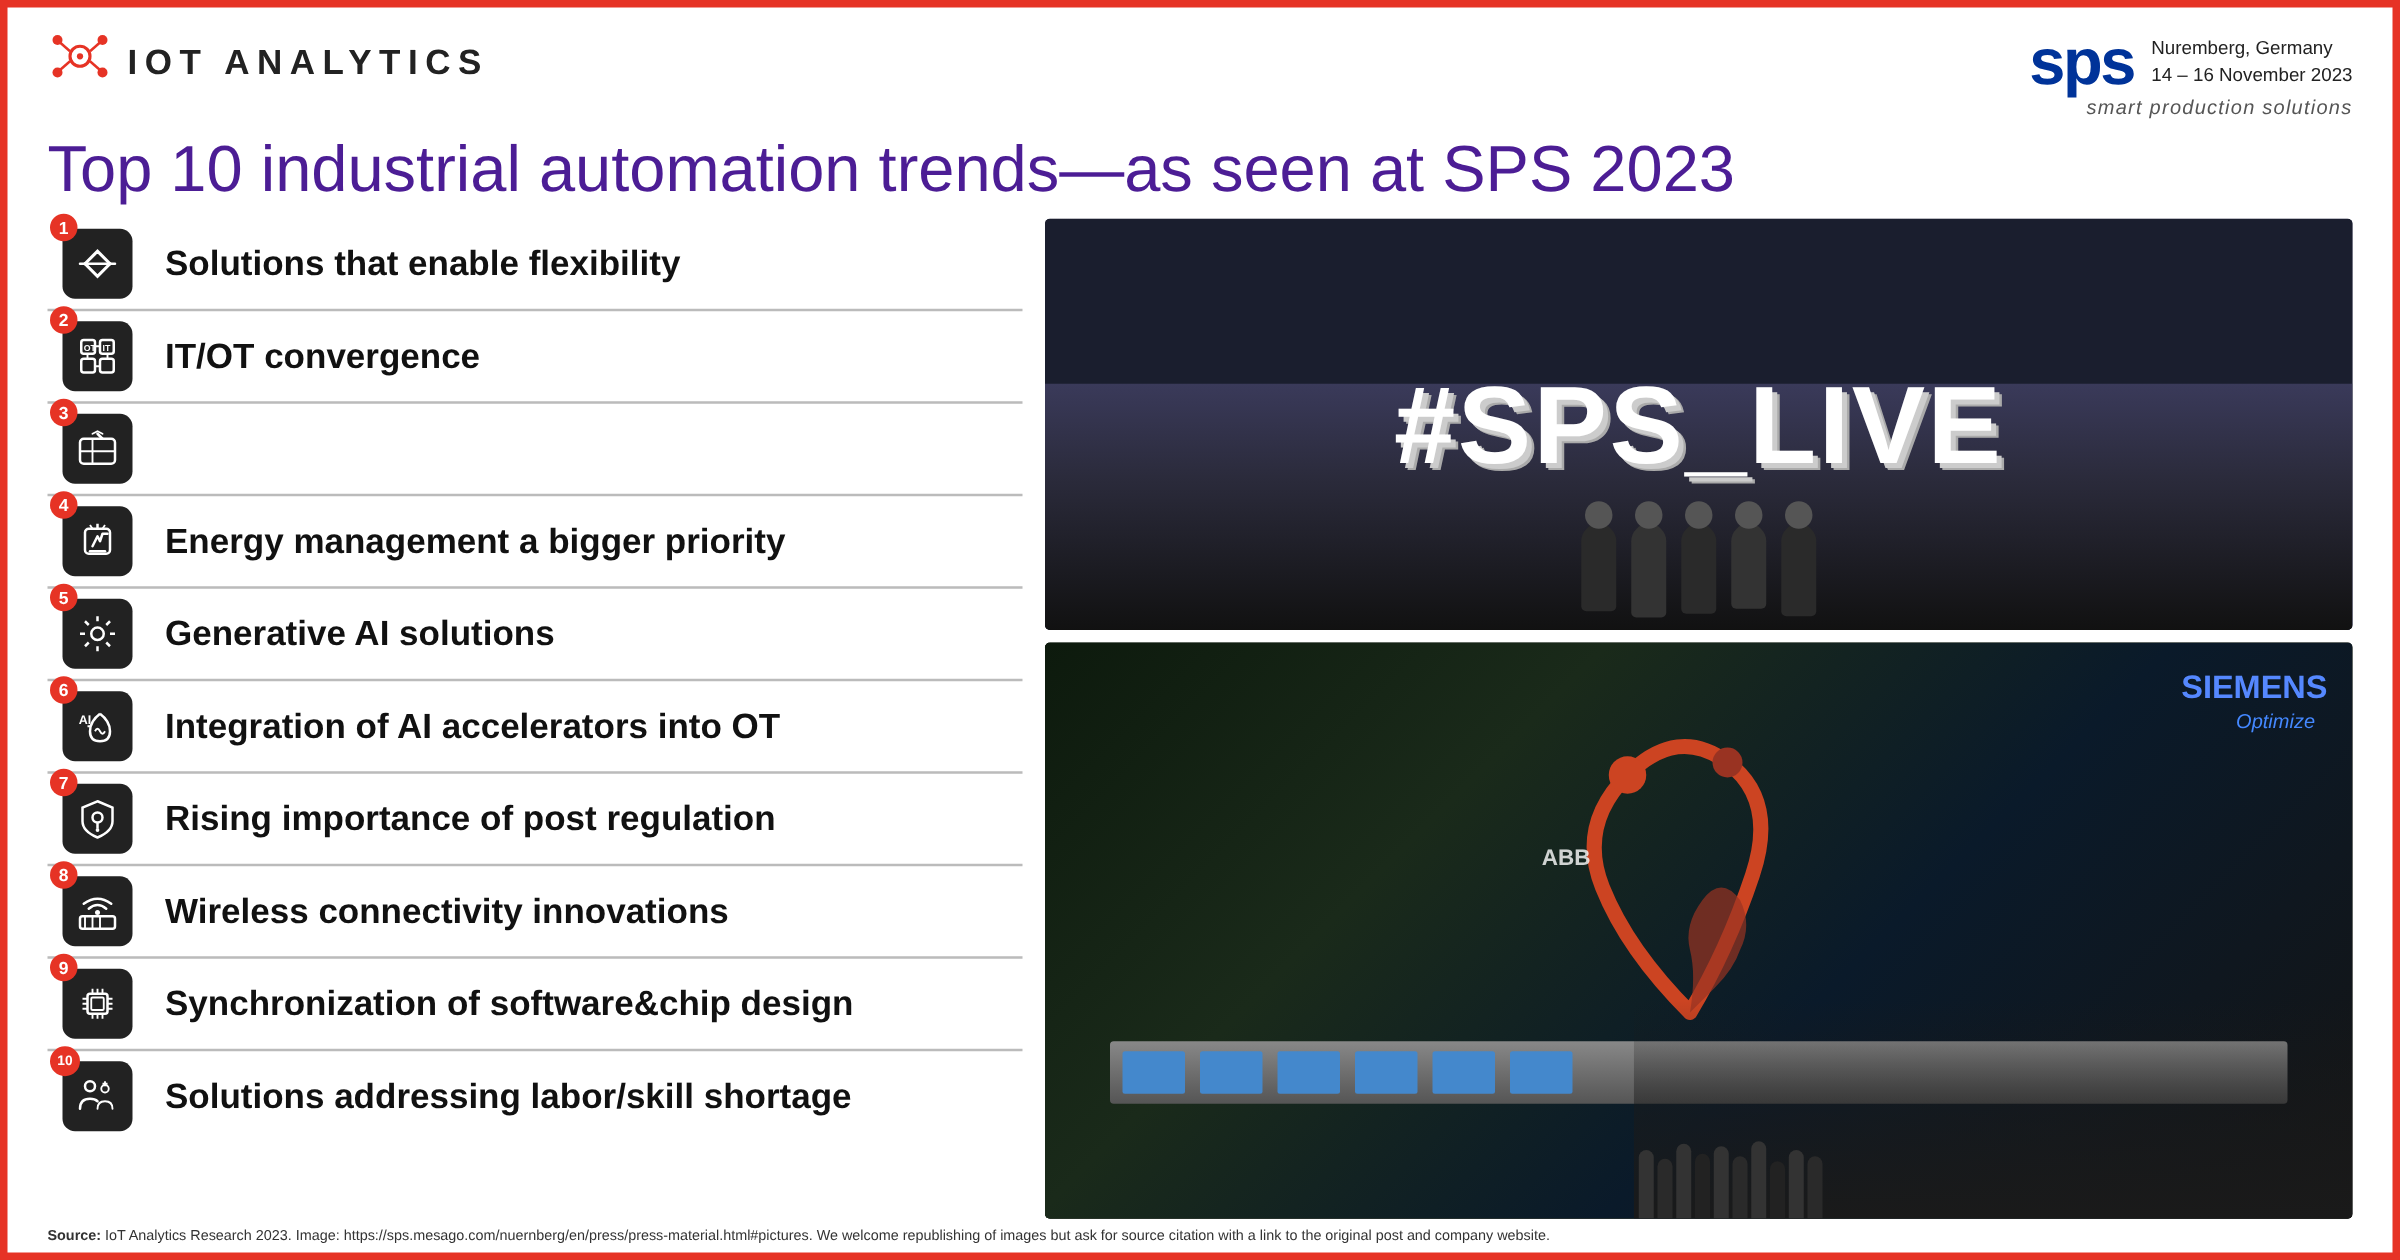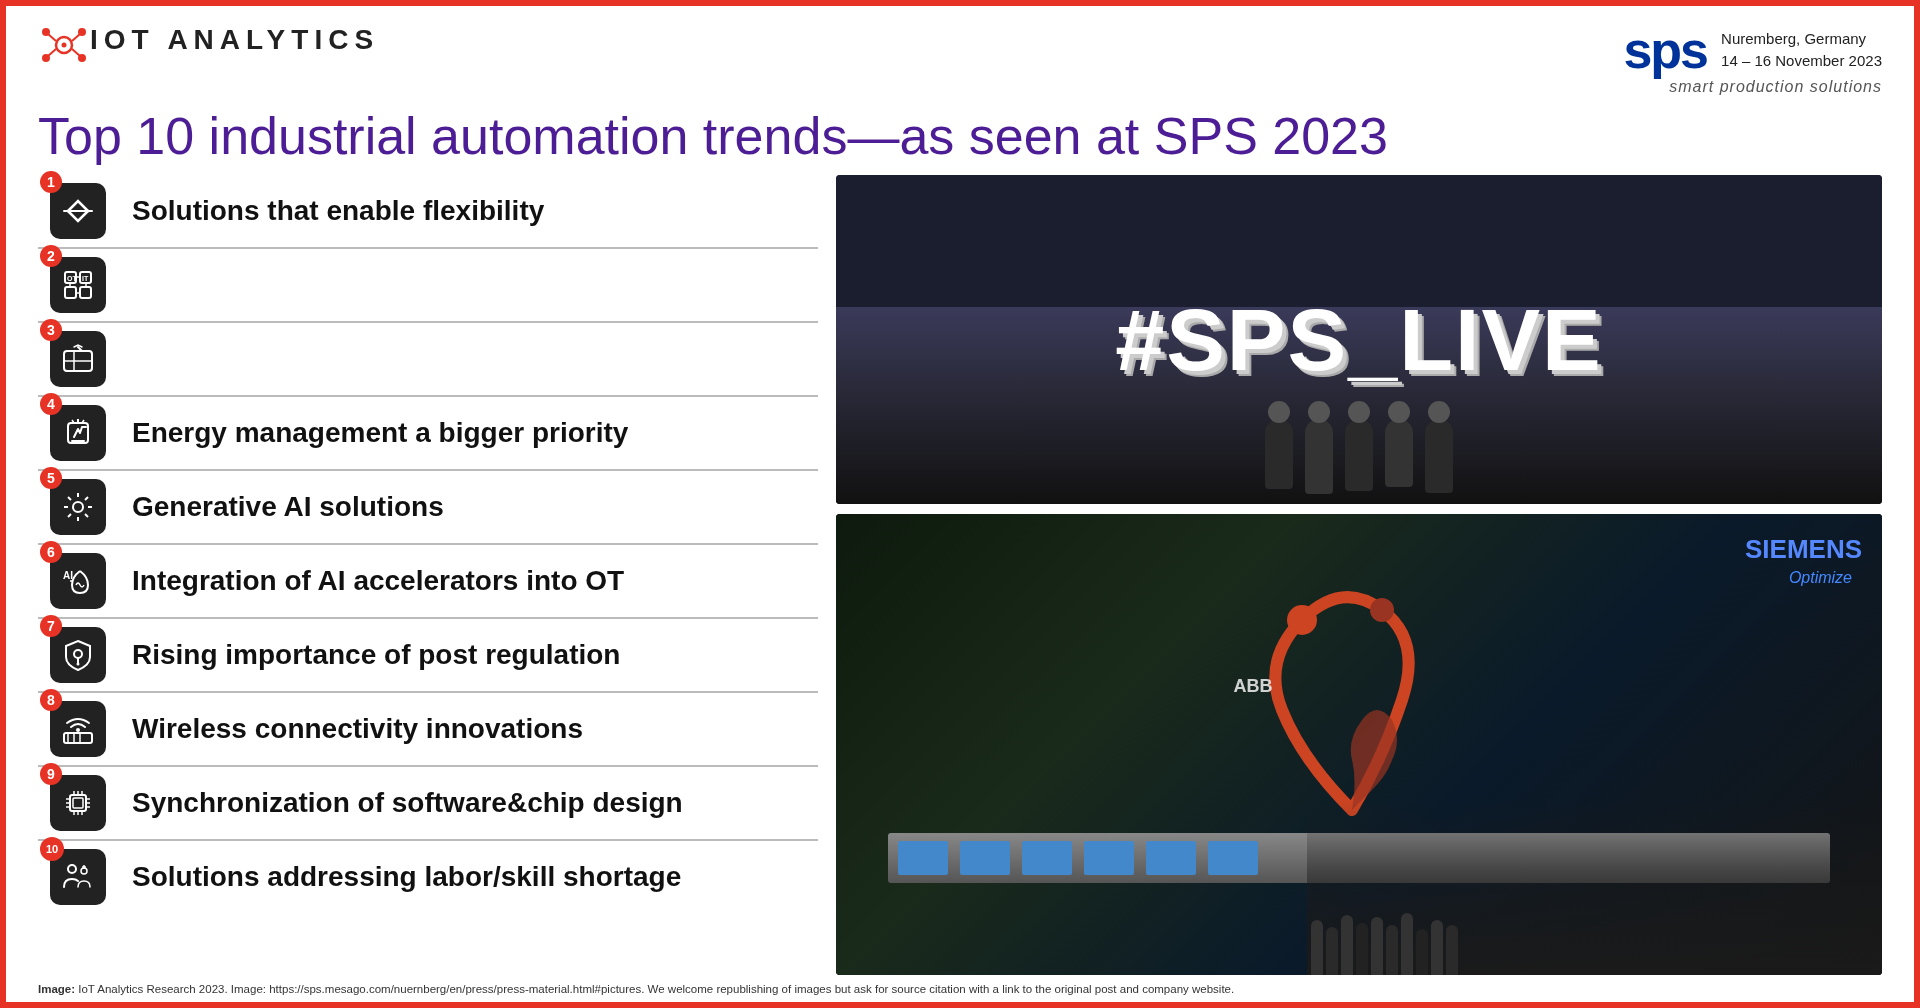"IOT ANALYTICS" .logo-area { align-items: flex-start -> flex-end; gap: none -> 12px }
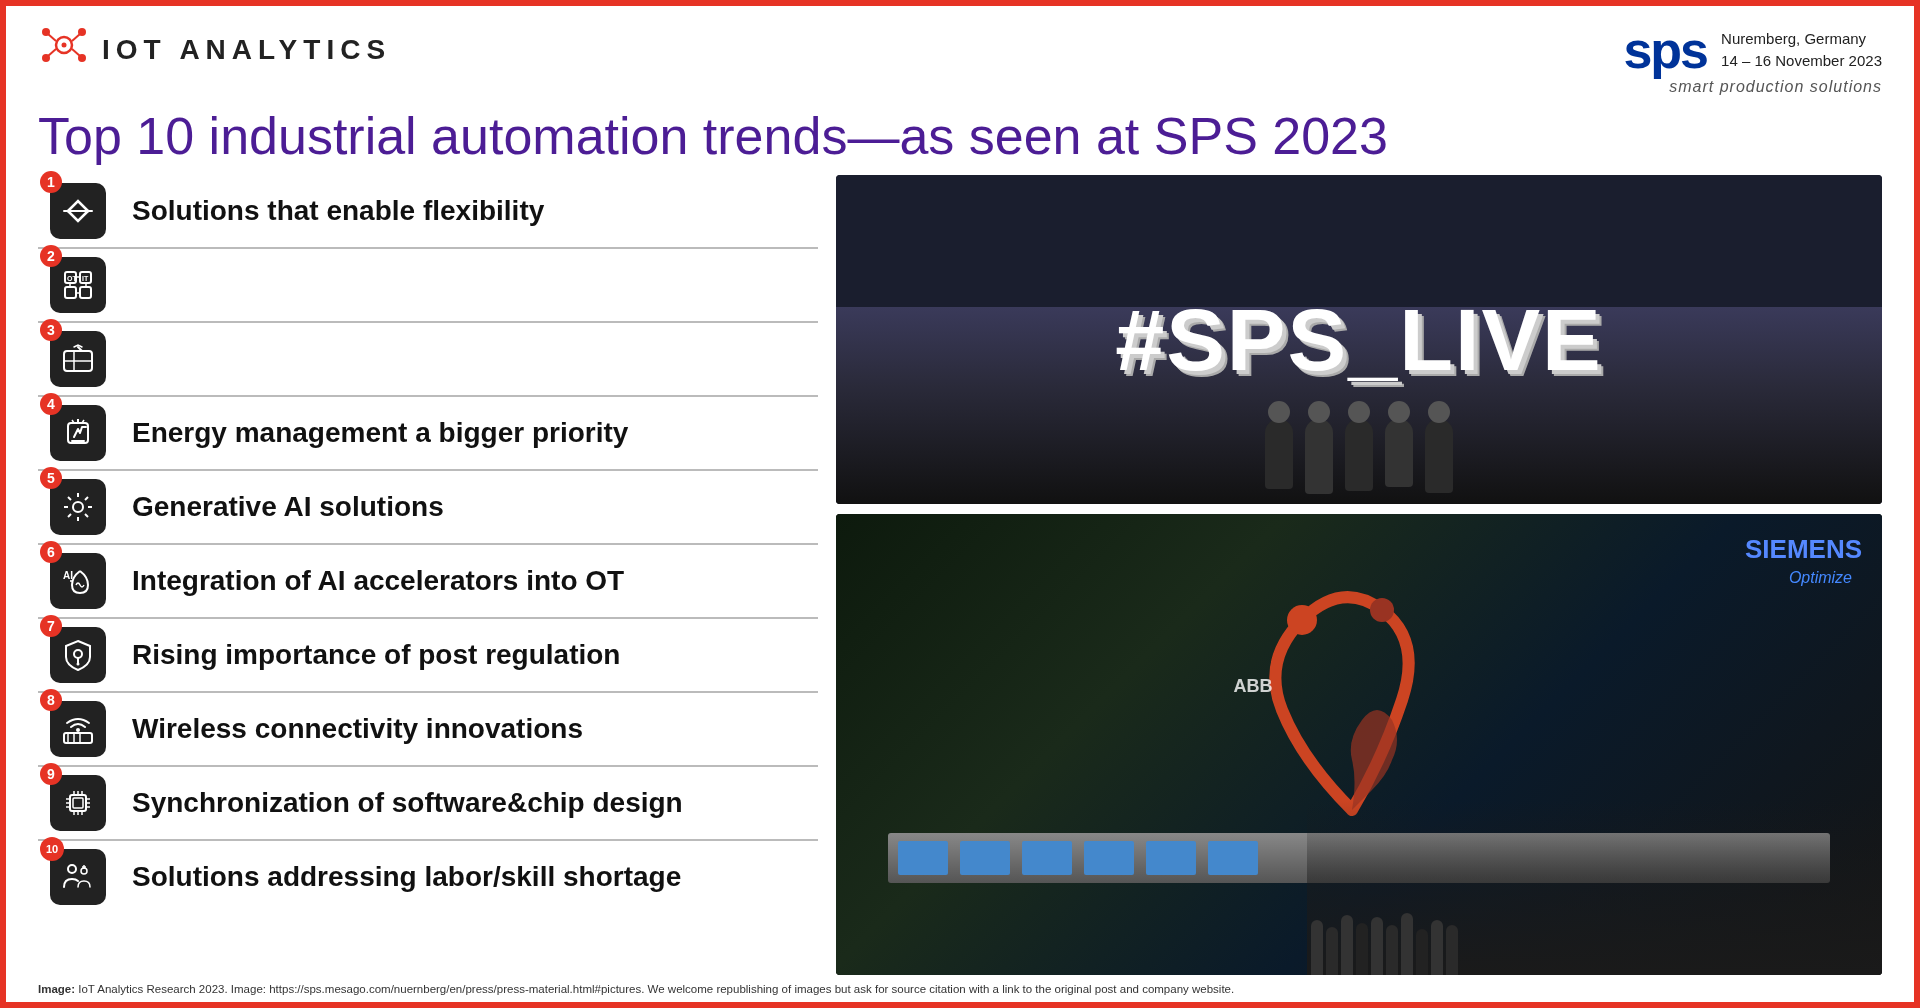"IT/OT convergence" span.trend-label { html: none -> <span>IT/OT convergence</span> }
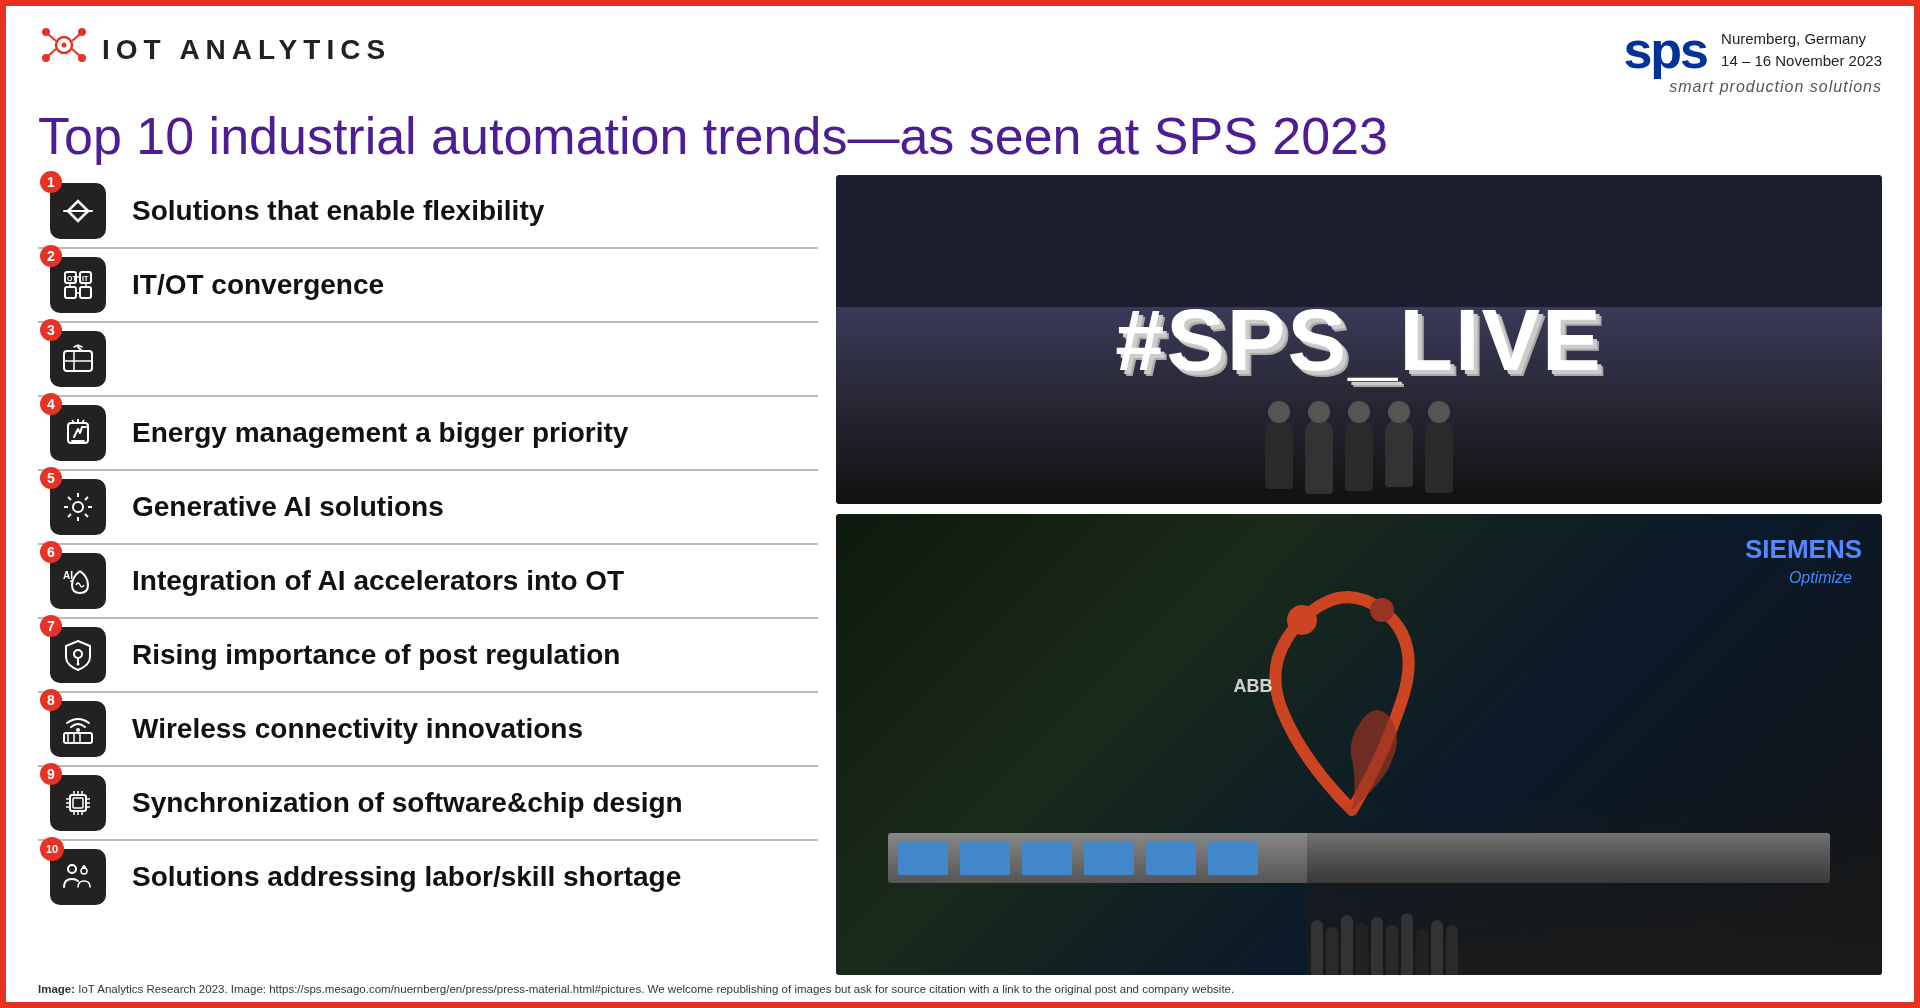"Image:" strong { text: Image -> Source }
